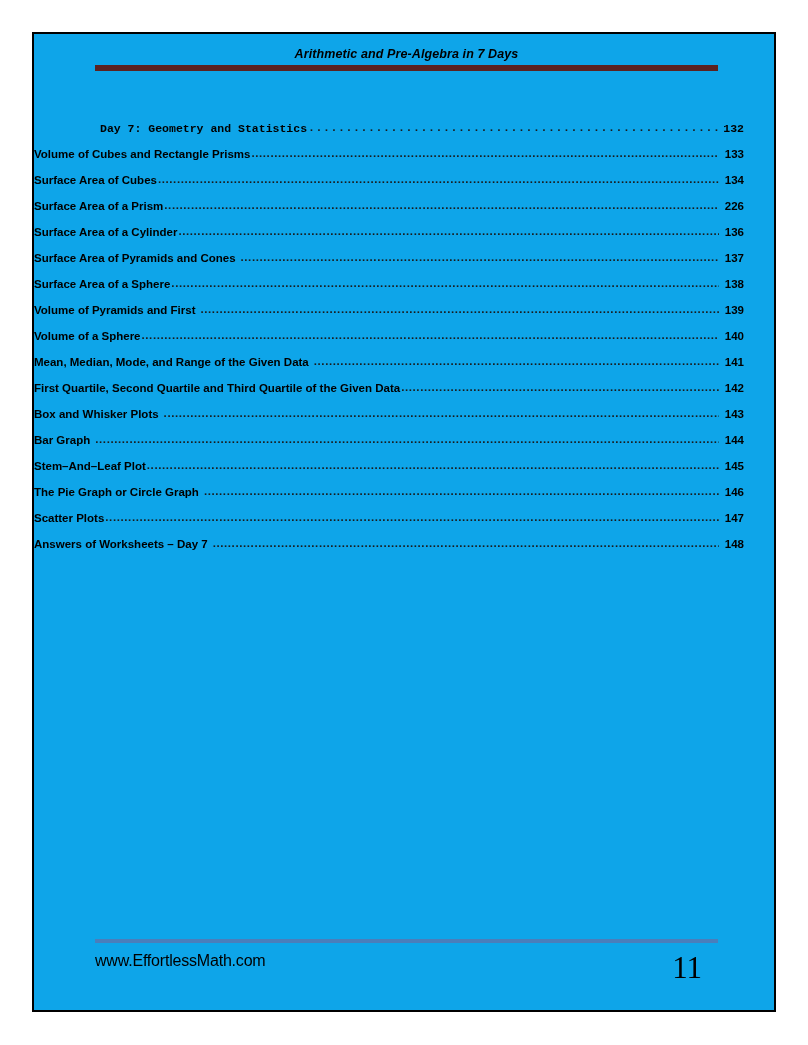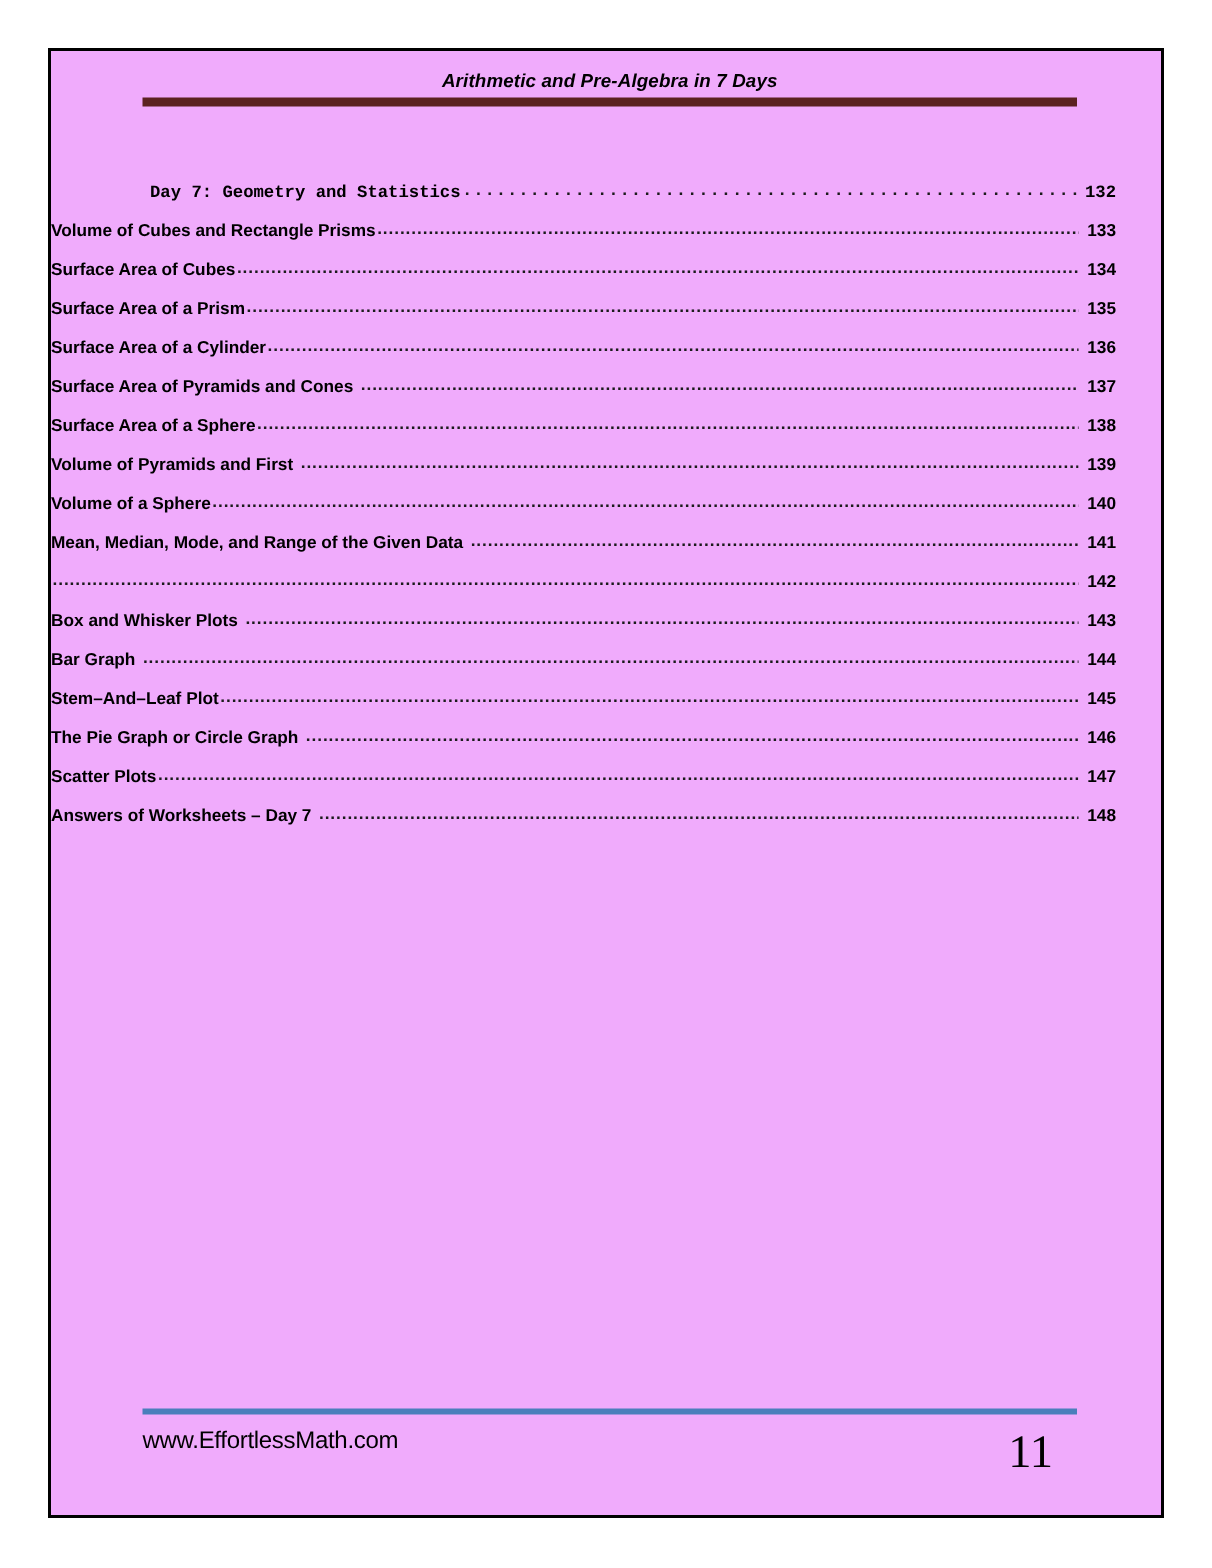"Arithmetic and Pre-Algebra in 7" .page-sheet { background: #f0abfc -> #0ea5e9 }
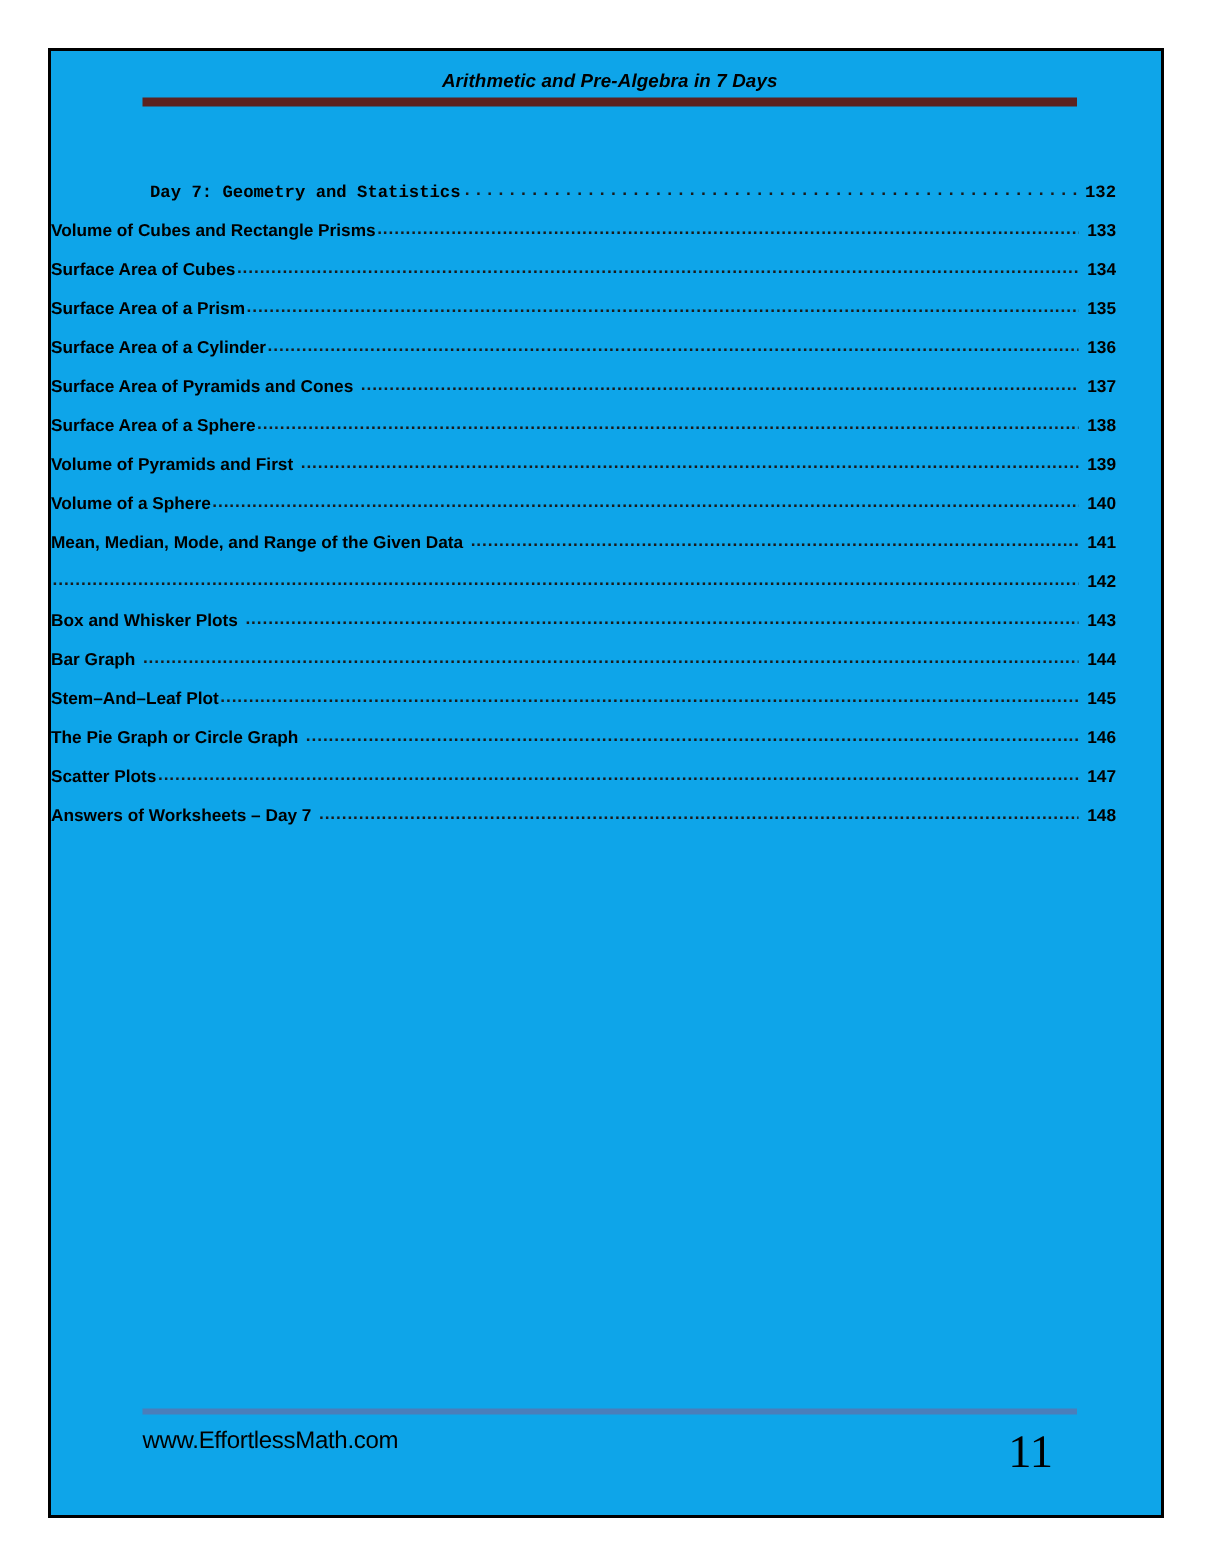"135" span.toc-page { text: 135 -> 226 }
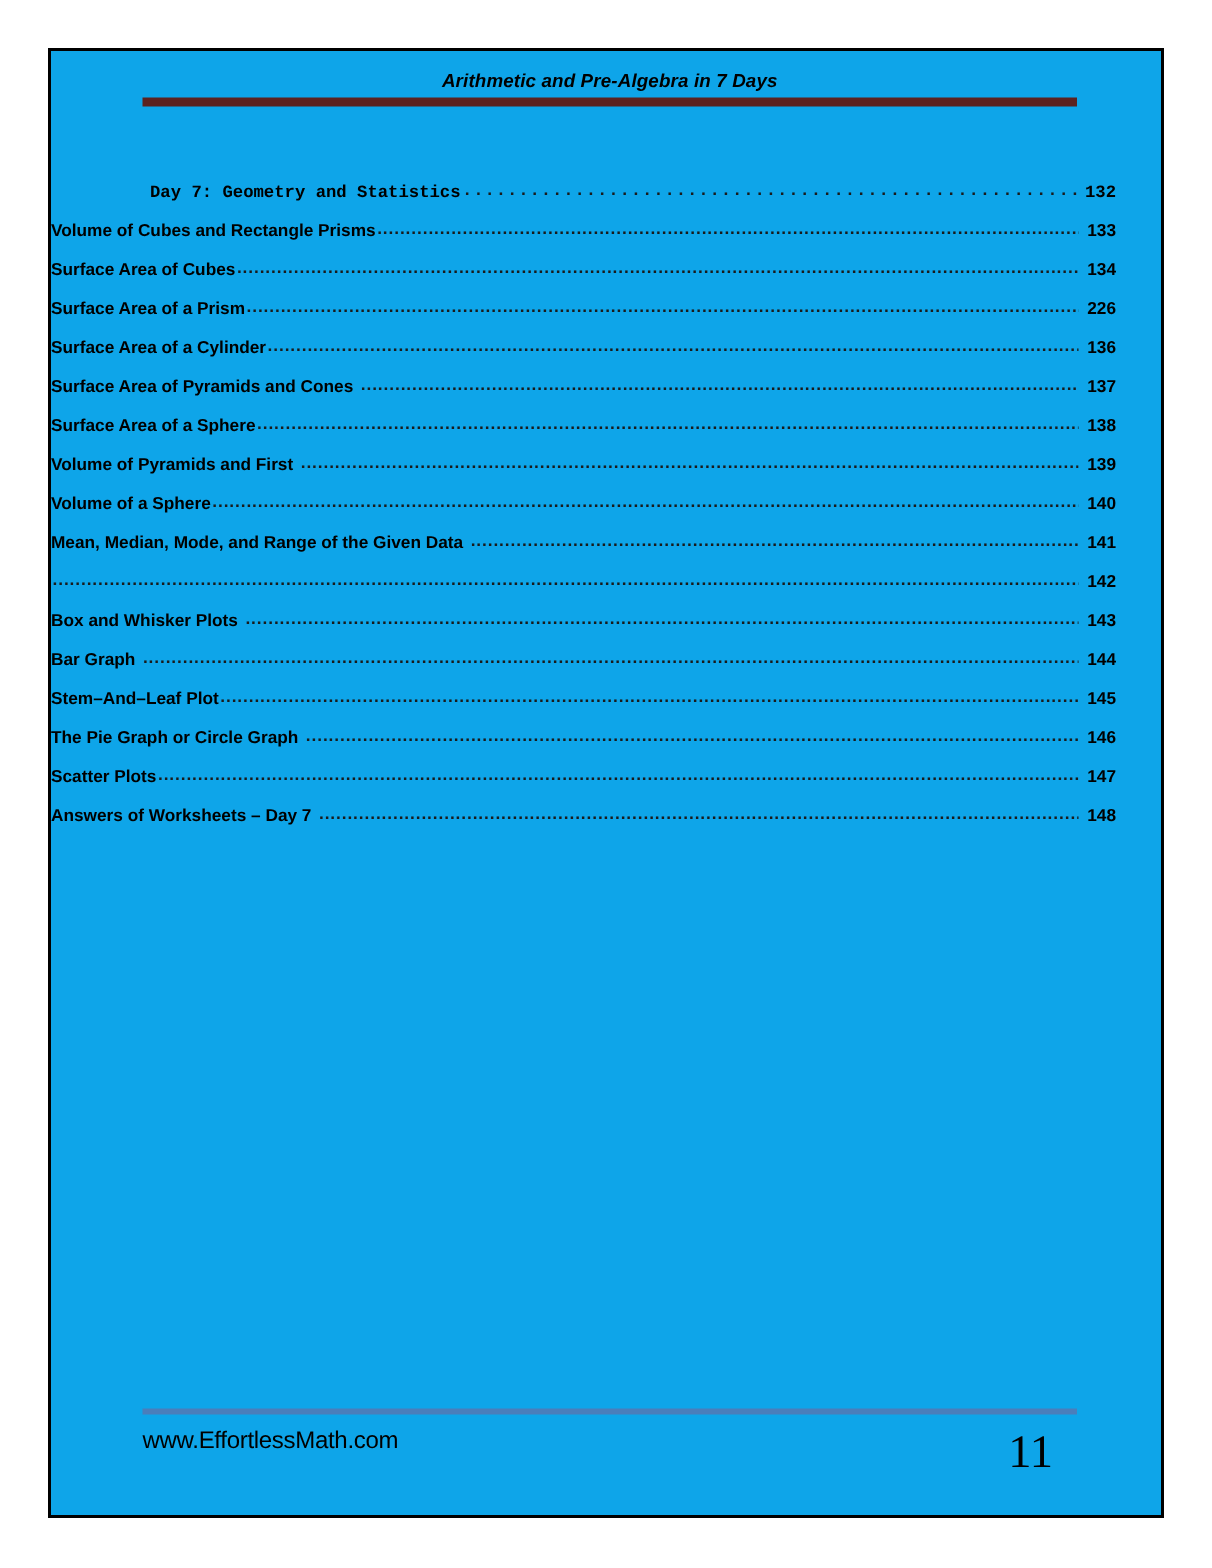"First Quartile, Second Quartile and" span.toc-label { html: none -> <span>First Quartile, Second Quartile and Third Quartile of the Given Data</span> }
